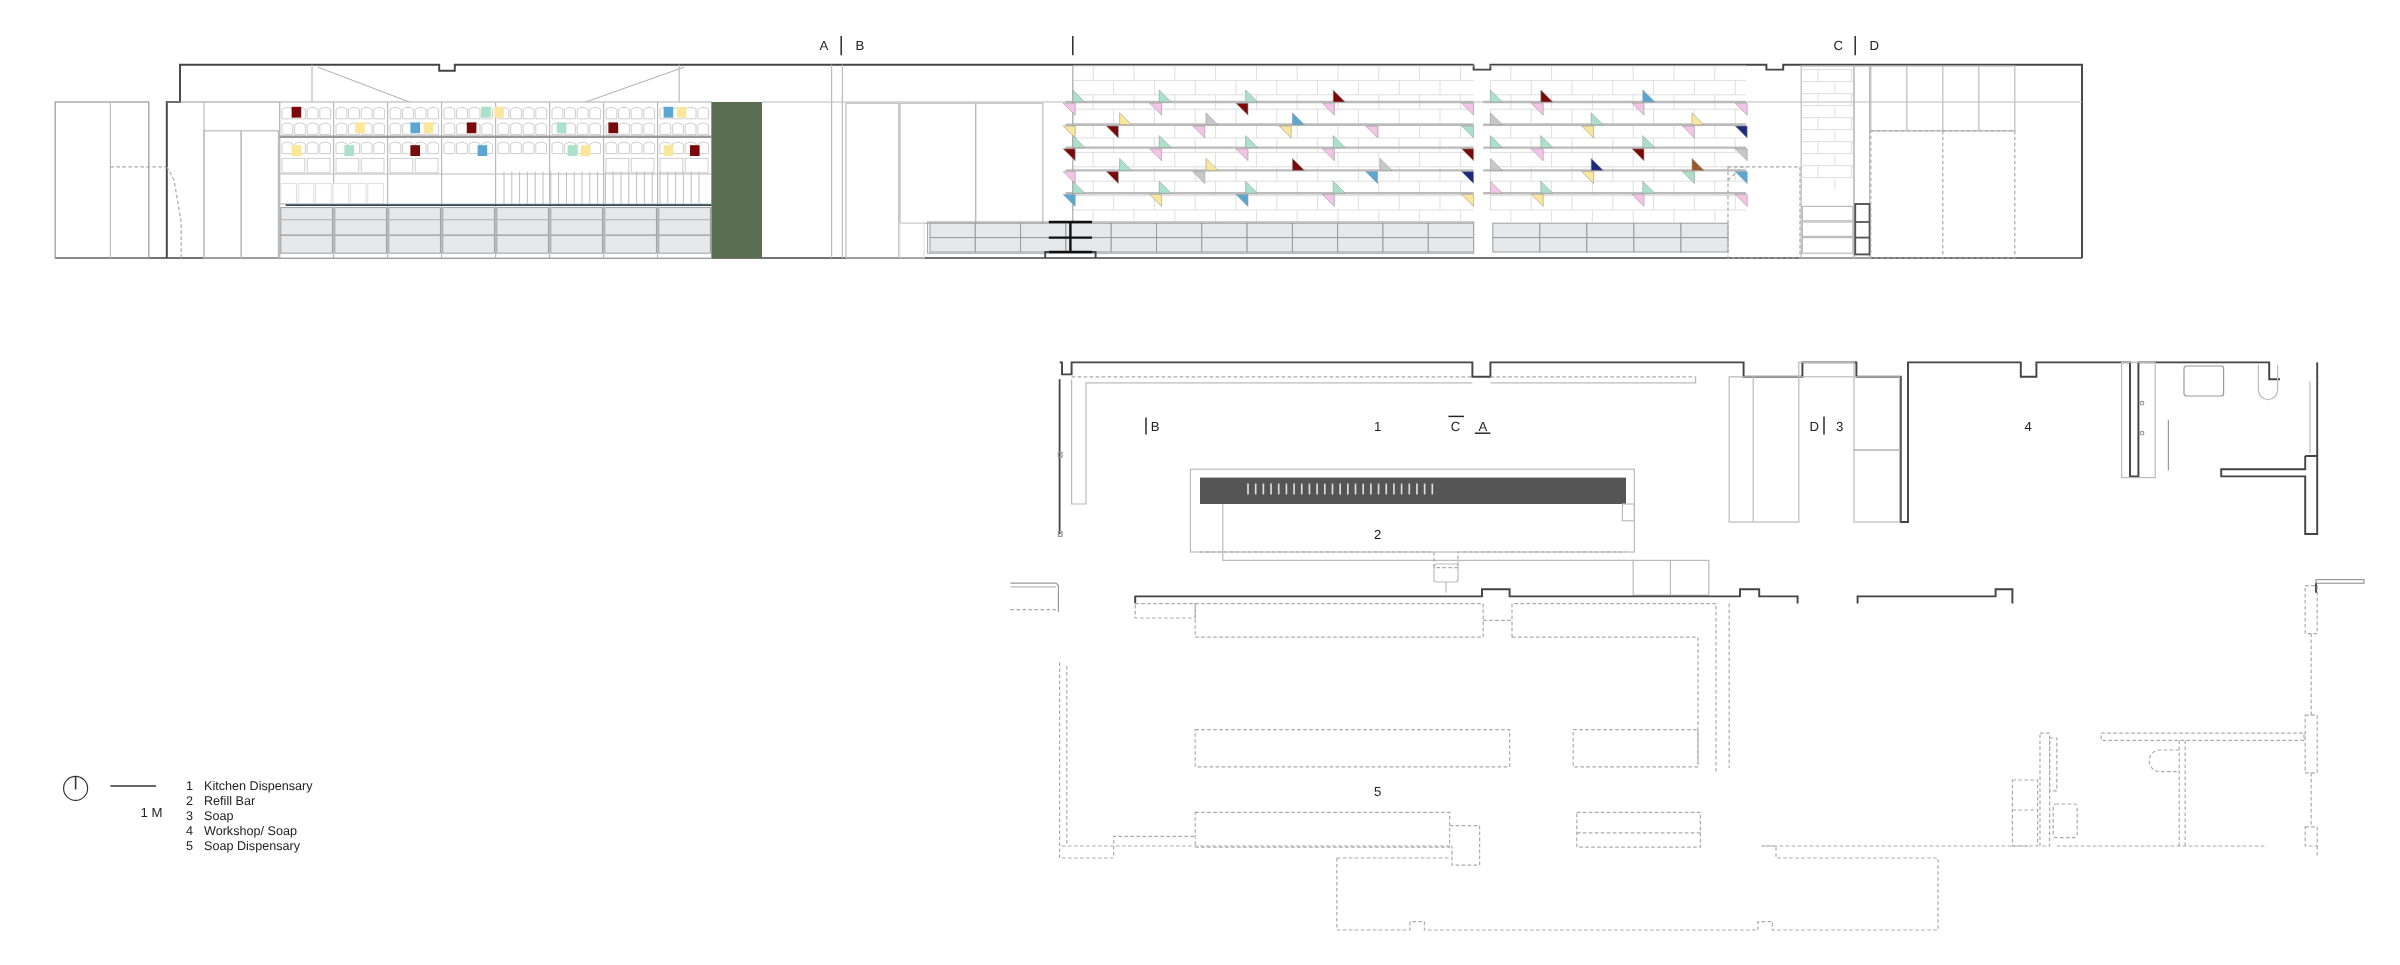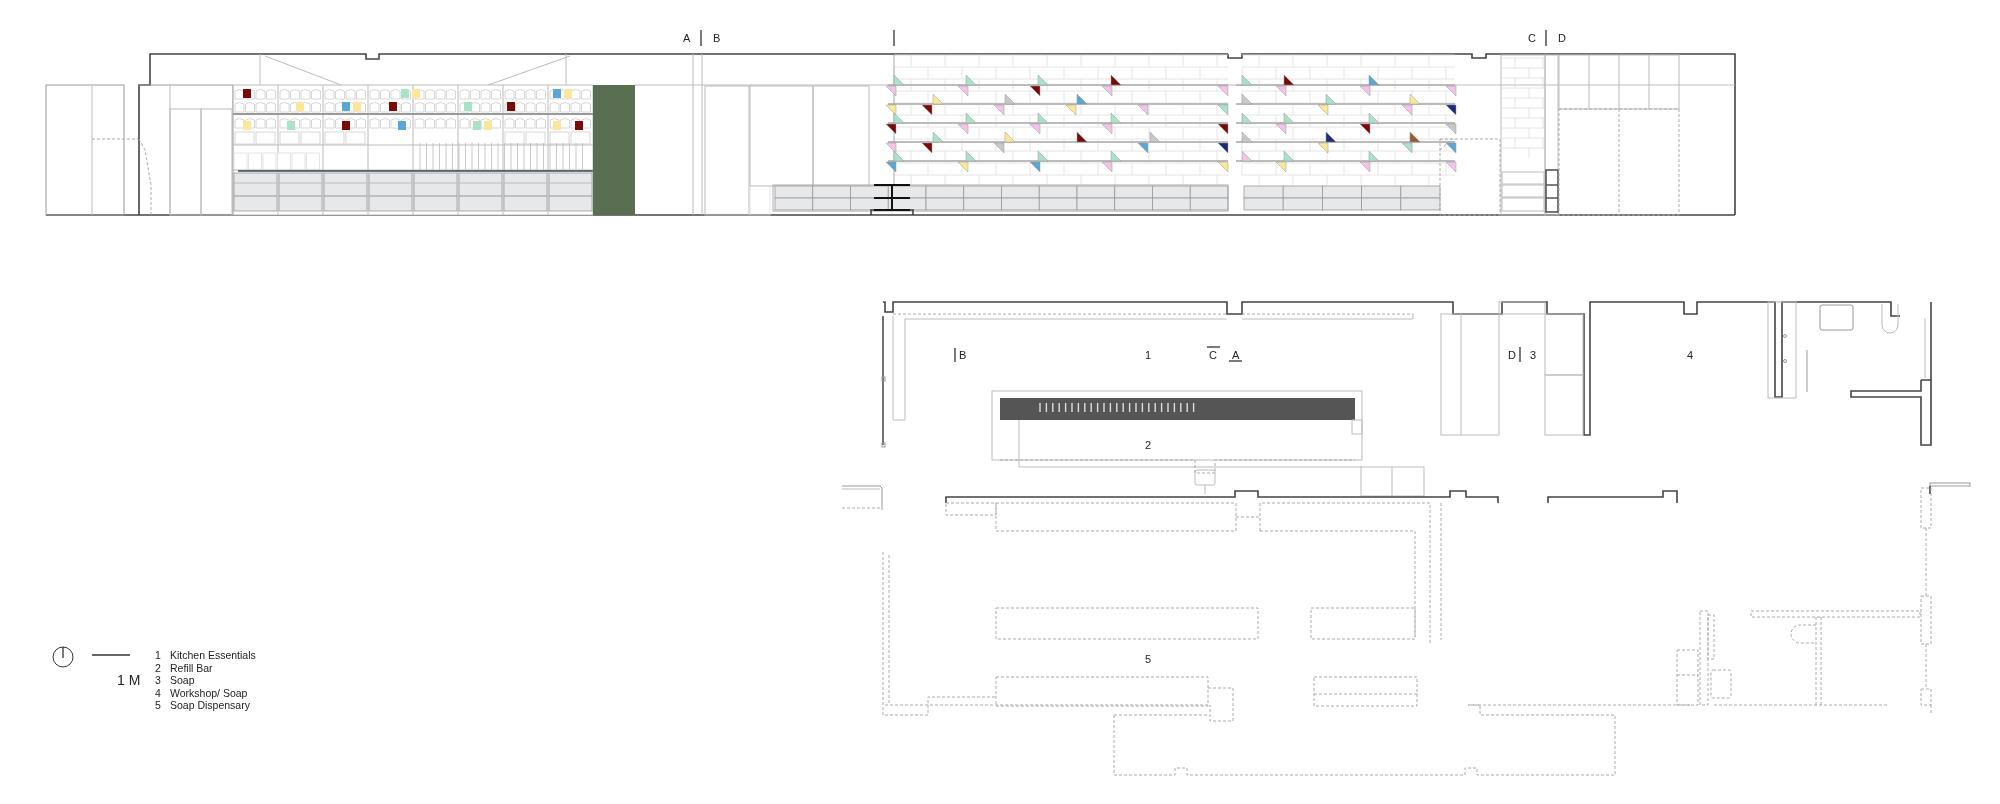"Kitchen Essentials" span { text: Essentials -> Dispensary }
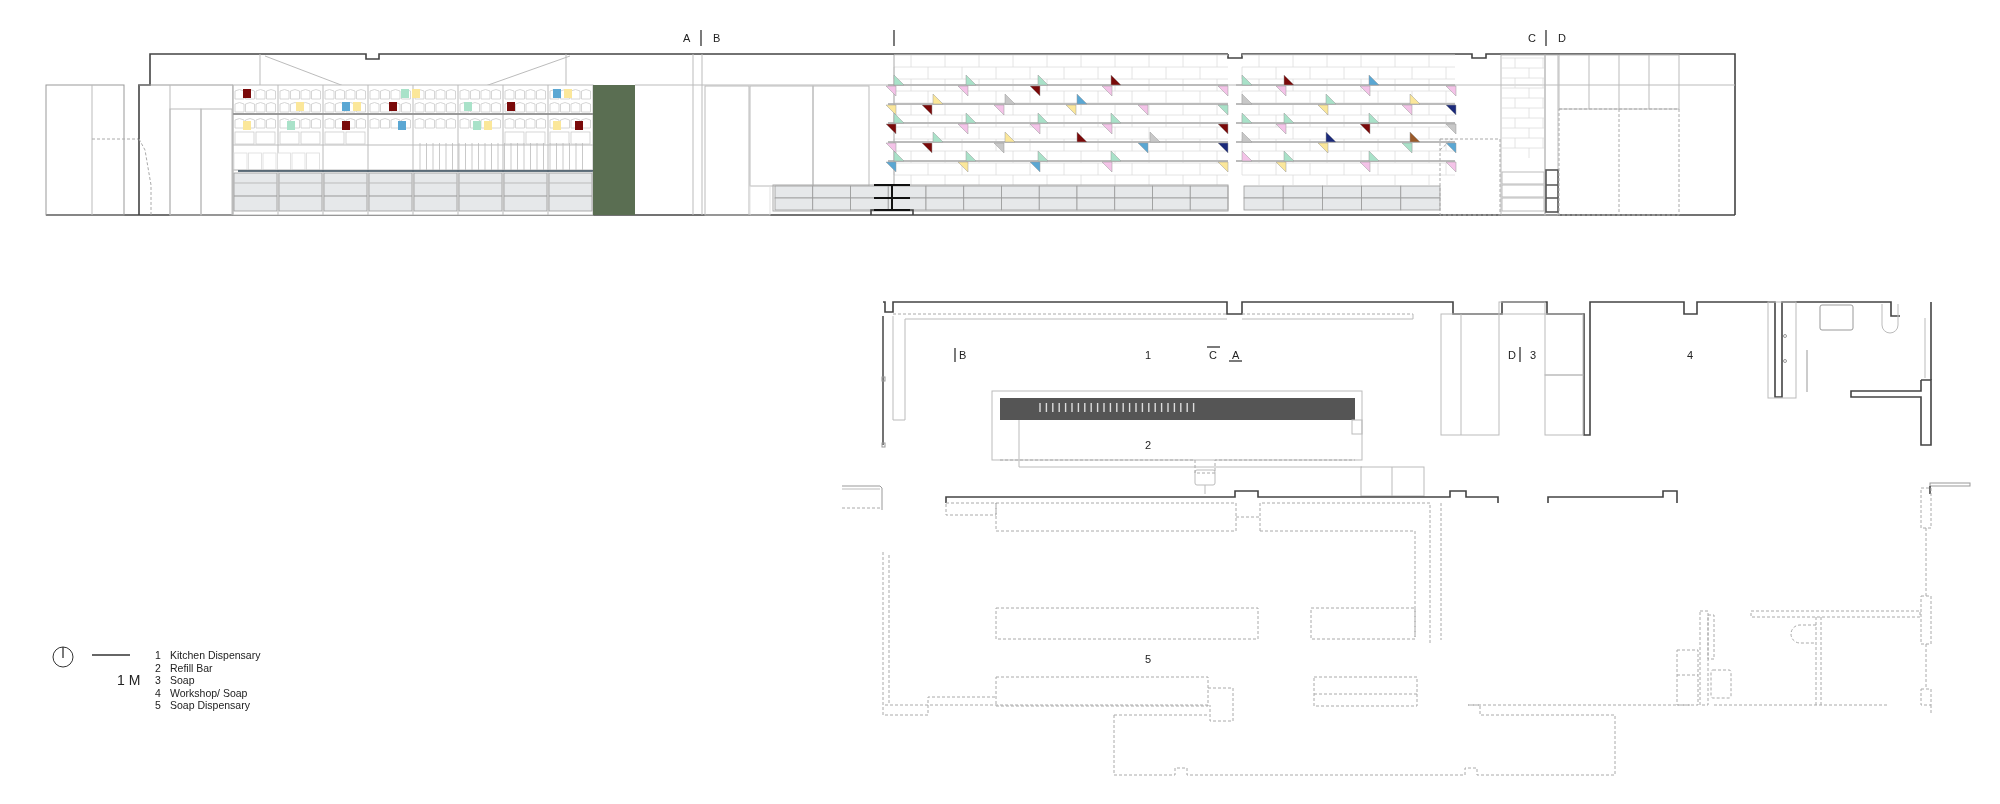"1 M" .scale-label { font-size: 14px -> 11px }
